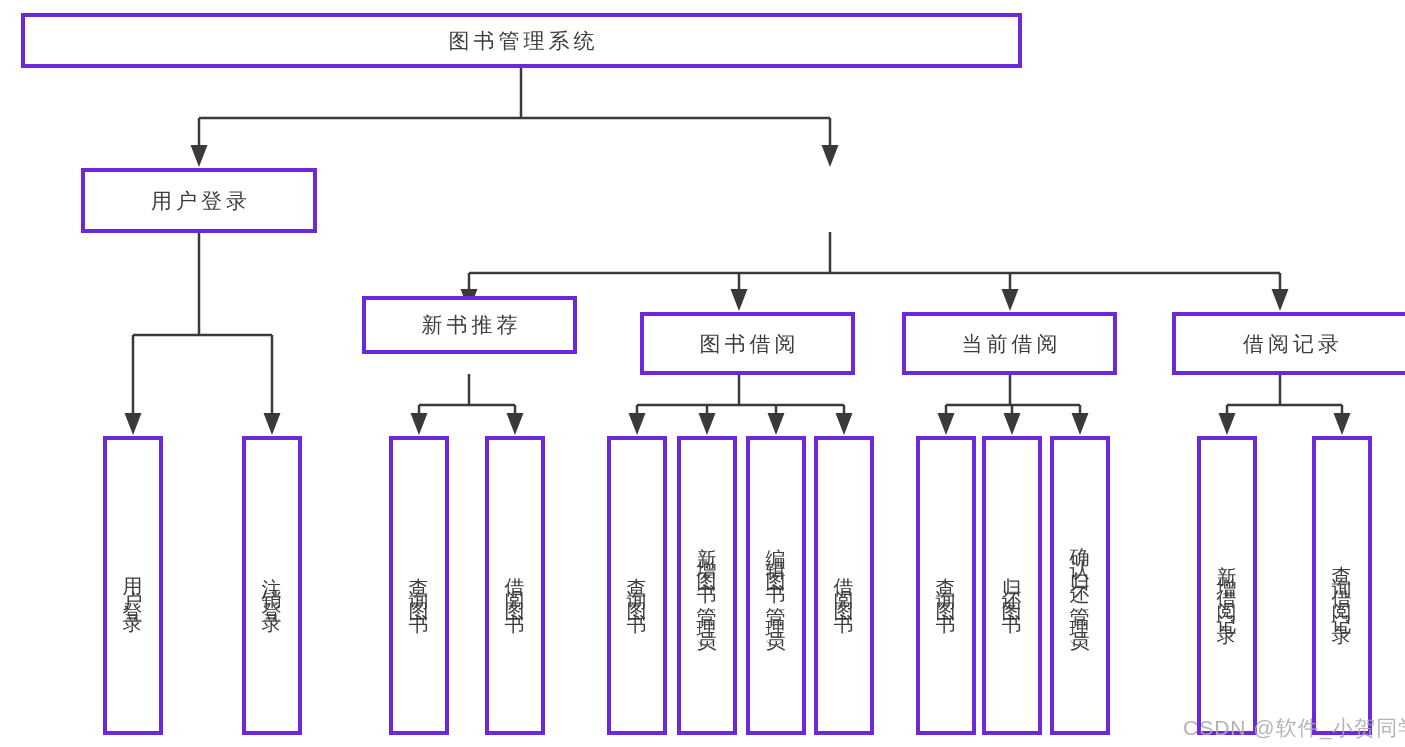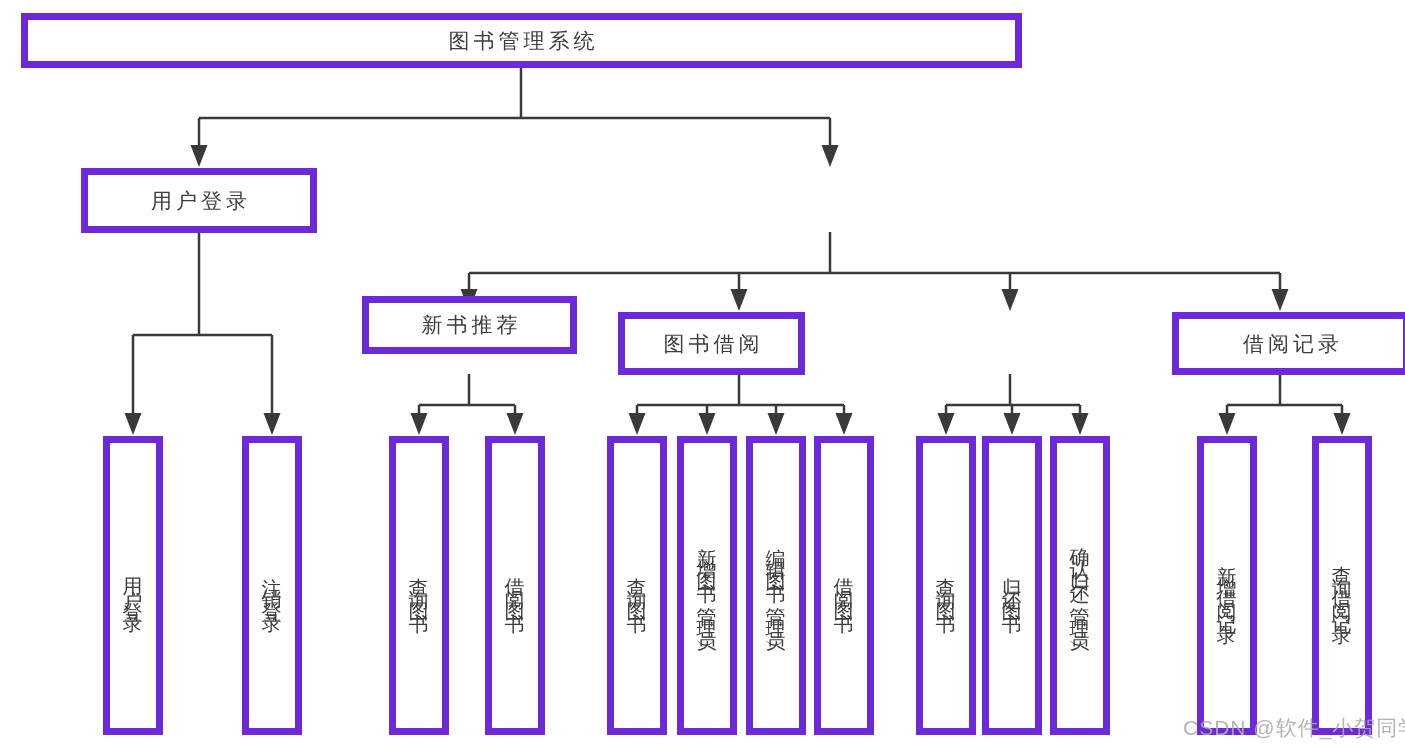"图书管理系统" .box { border: 7px solid #6d28d9 -> 4px solid #6d28d9 }
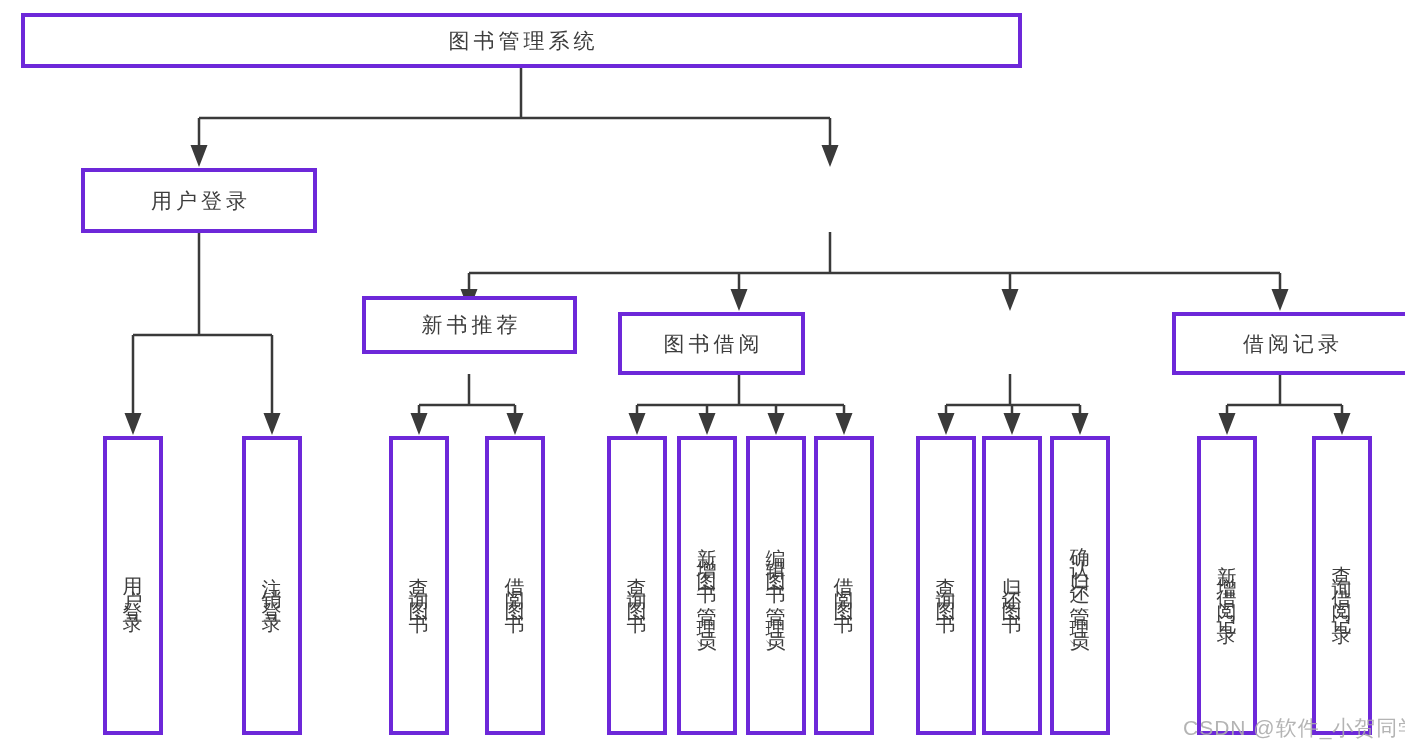"图书借阅" div.box { left: 618px -> 640px; width: 187px -> 215px }
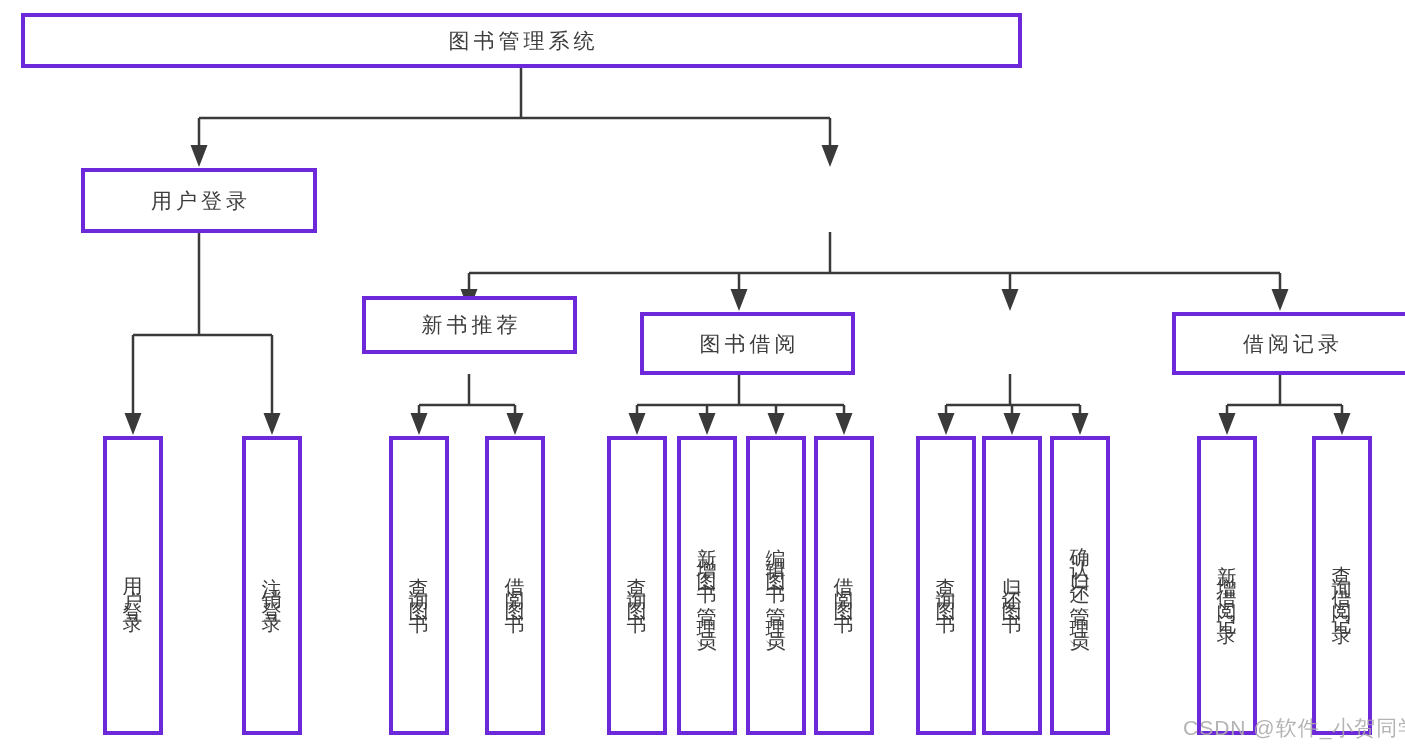"当前借阅" div.box { html: none -> <div> <span>当前借阅</span> </div> }
